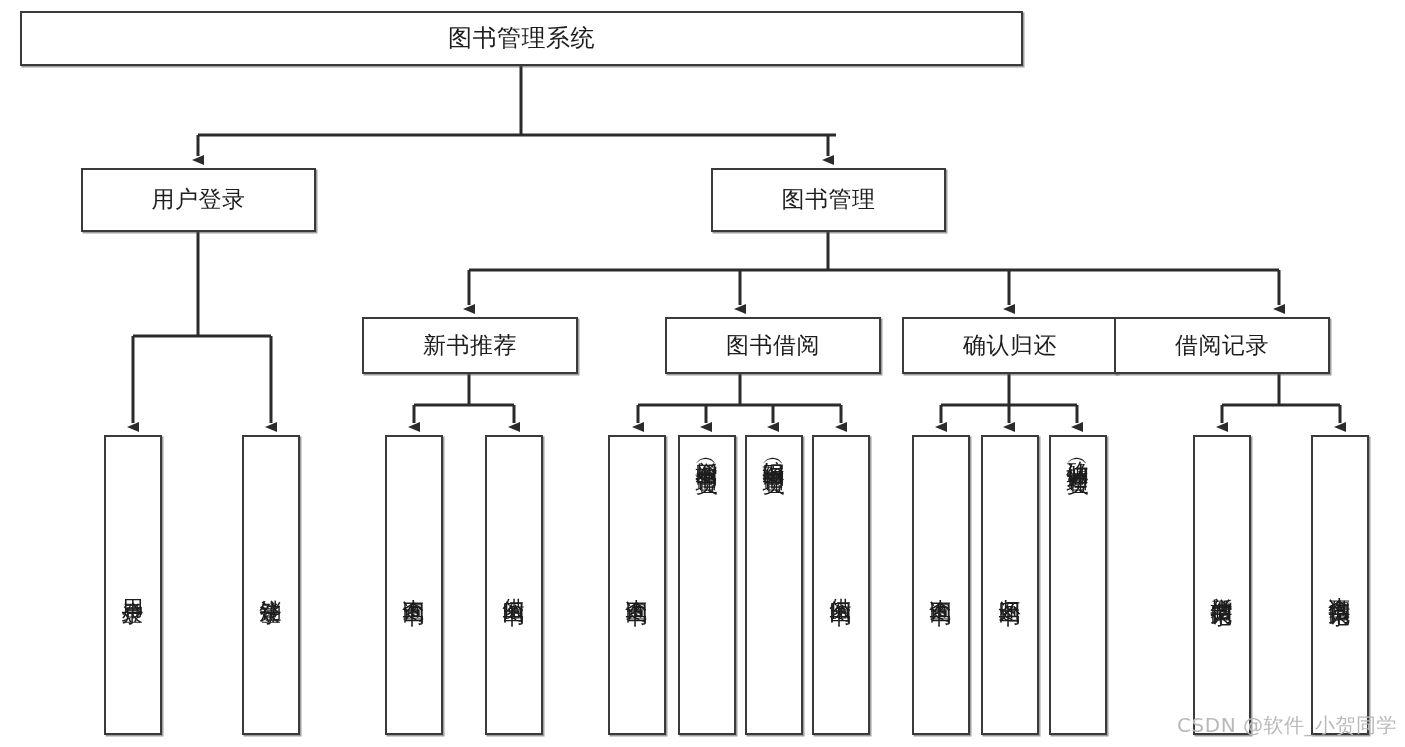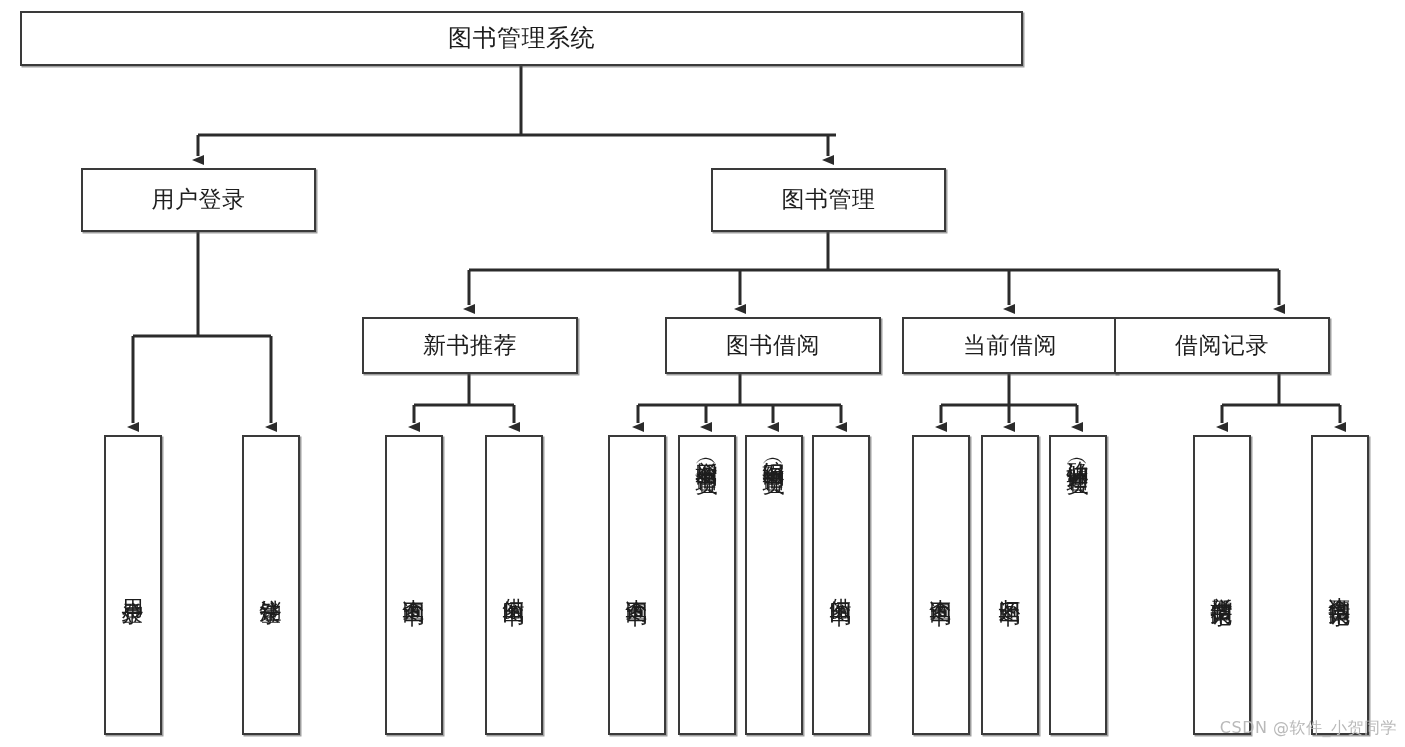"当前借阅" span.node-label { text: 当前借阅 -> 确认归还 }
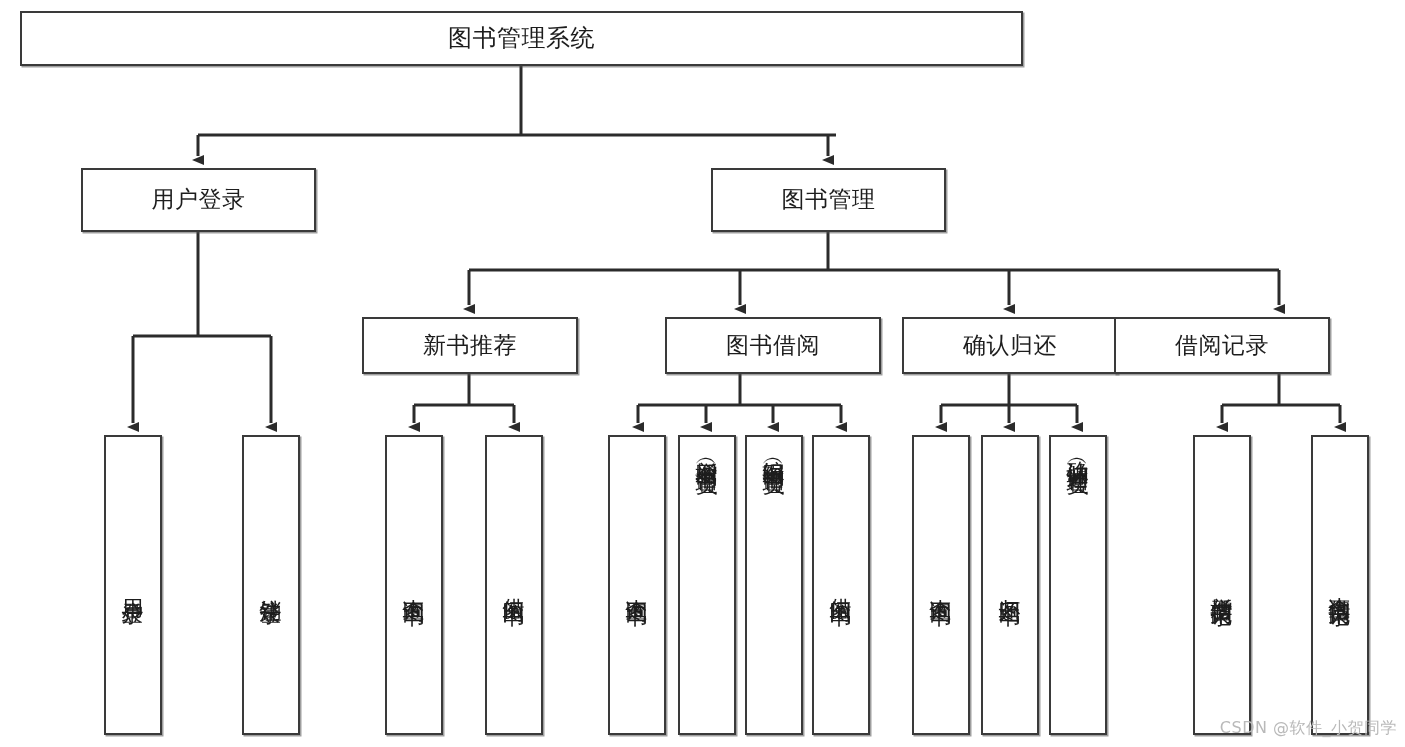"CSDN @软件_小贺同学" .watermark { font-size: 16px -> 20px }
